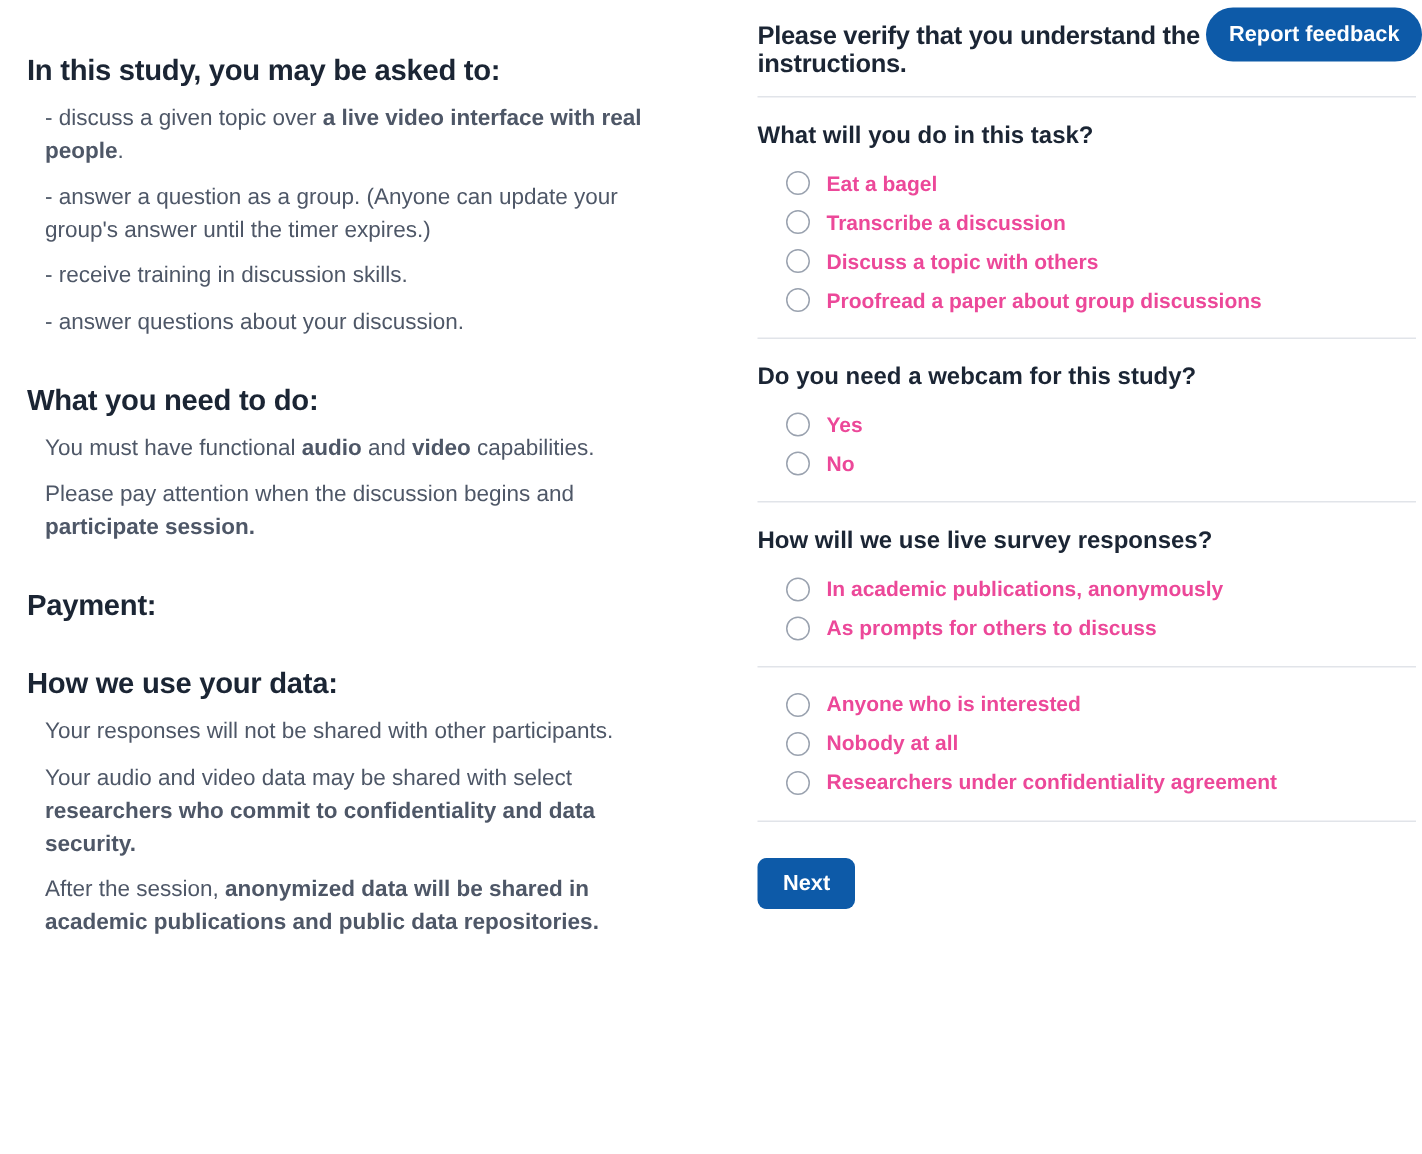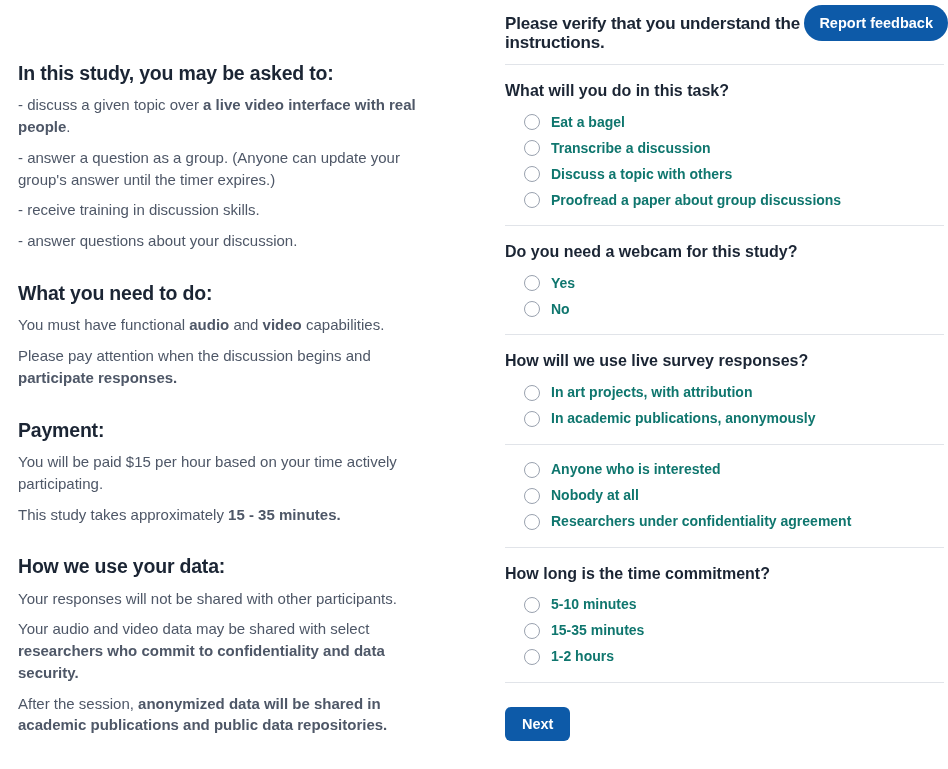"In this study, you may" .left-col .section:first-child h2 { margin-top: 62px -> 36px }
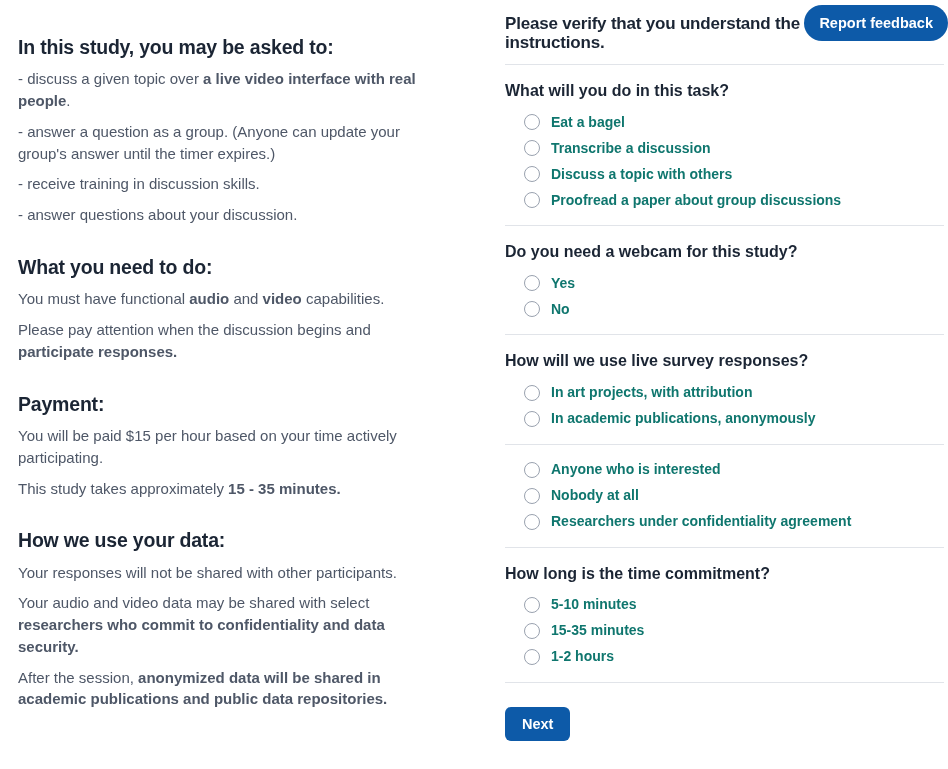"- discuss a given topic" .left-col p { margin: 9px 0 -> 9px 12px }
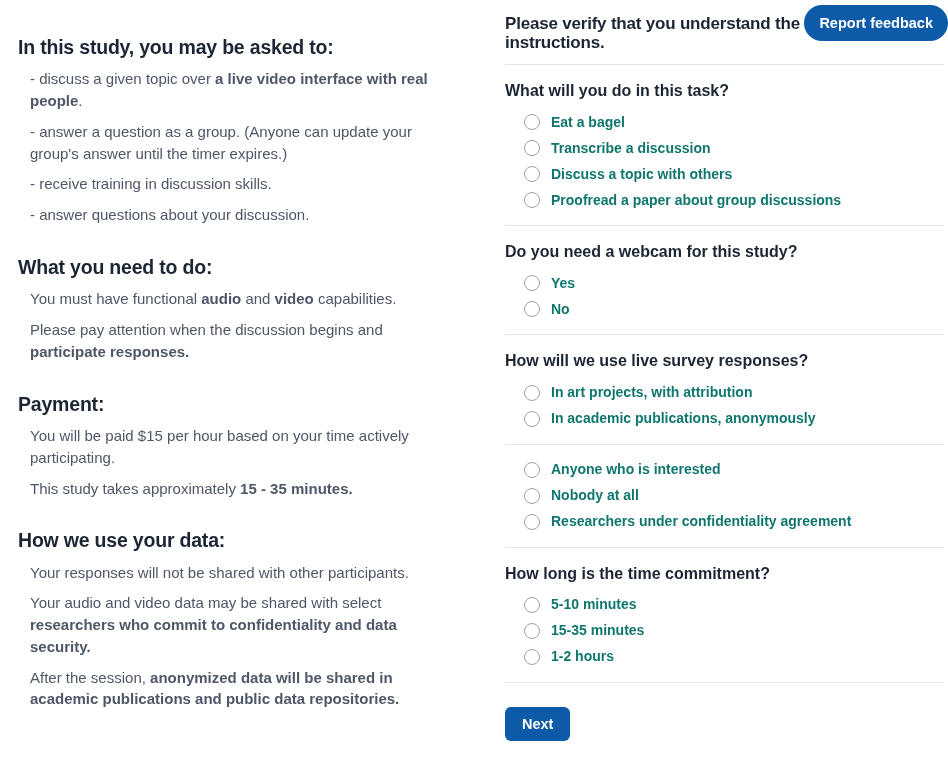"Eat a bagel" .option-label { color: #0f766e -> #ec4899 }
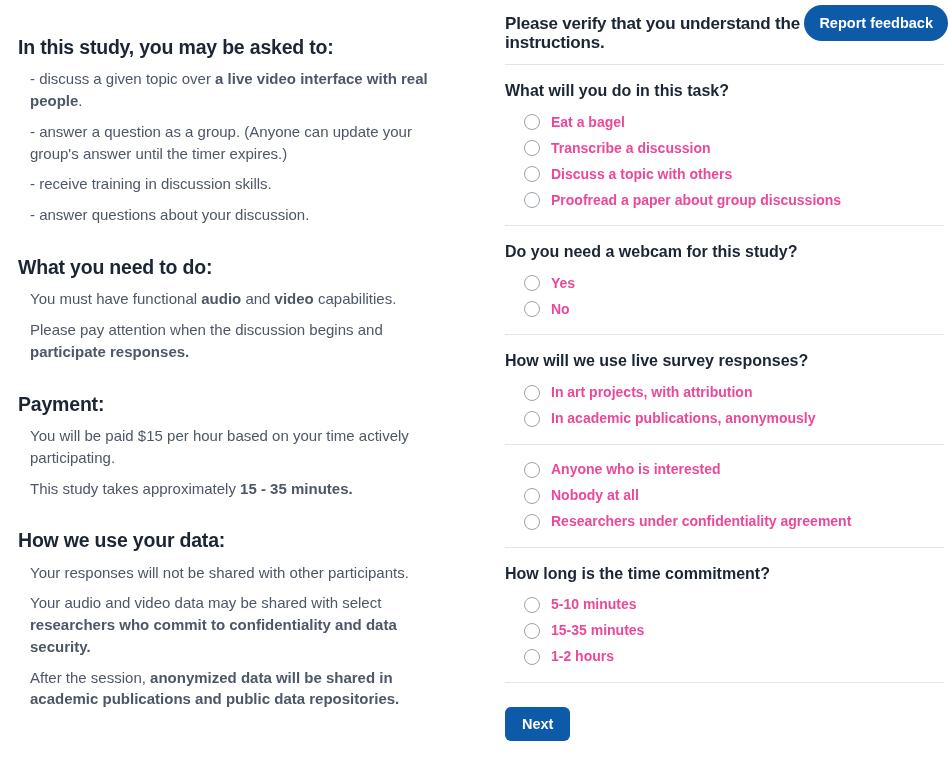"participate responses." b { text: responses -> session }
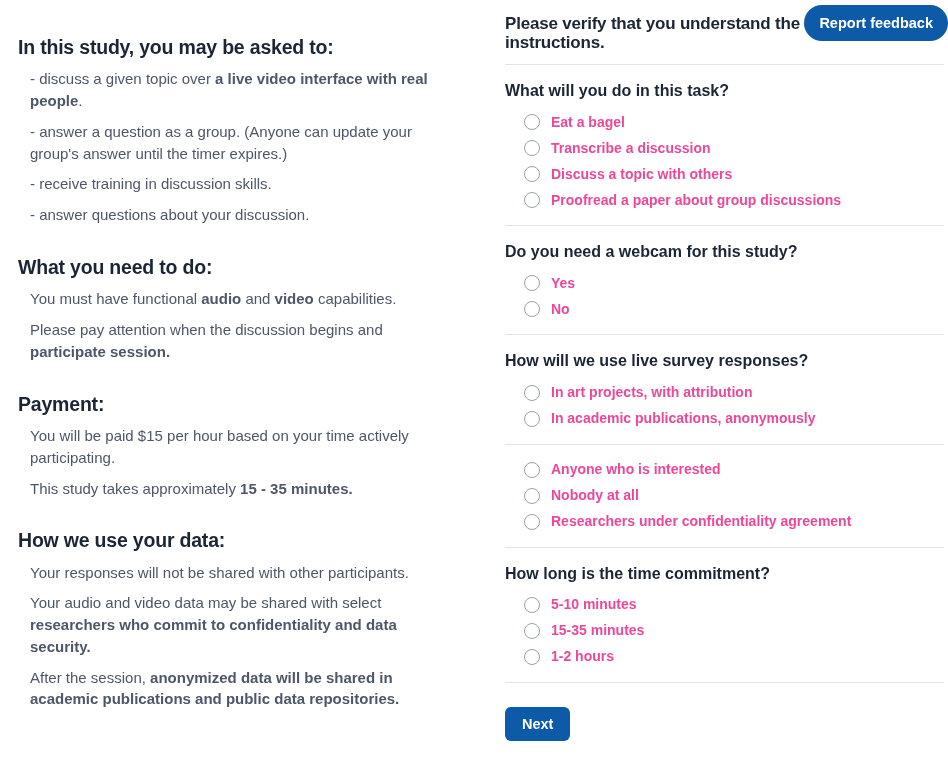"In art projects, with attribution" div.option { html: <div> <span></span> <span>In art projects, with attribution</span> </div> -> none }
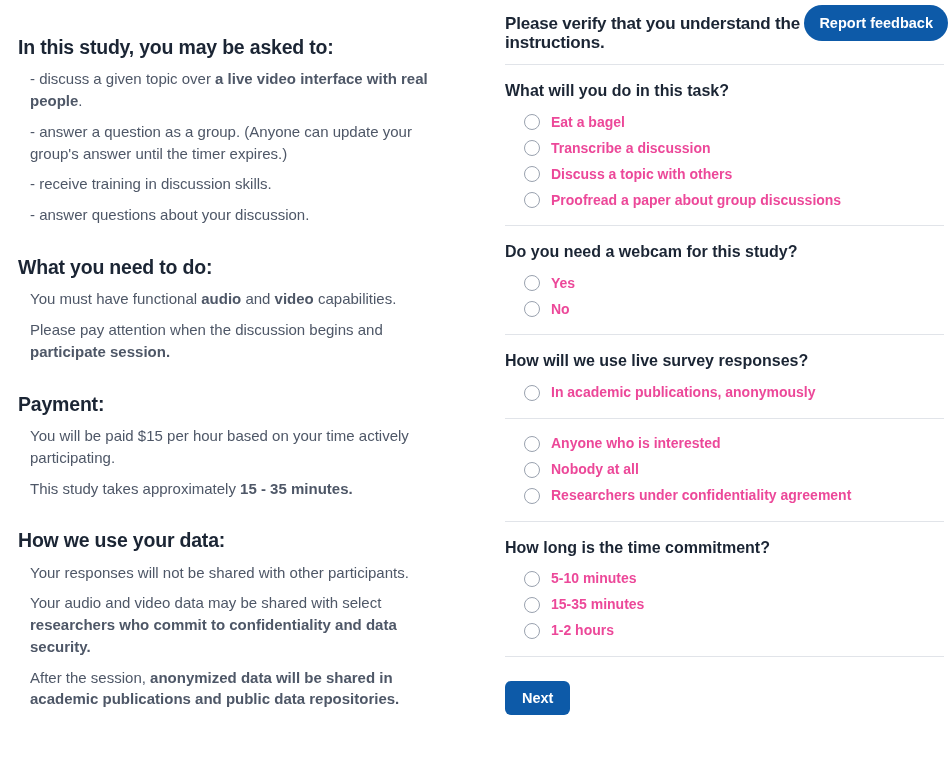"As prompts for others to" div.option { html: none -> <div> <span></span> <span>As prompts for others to discuss</span> </div> }
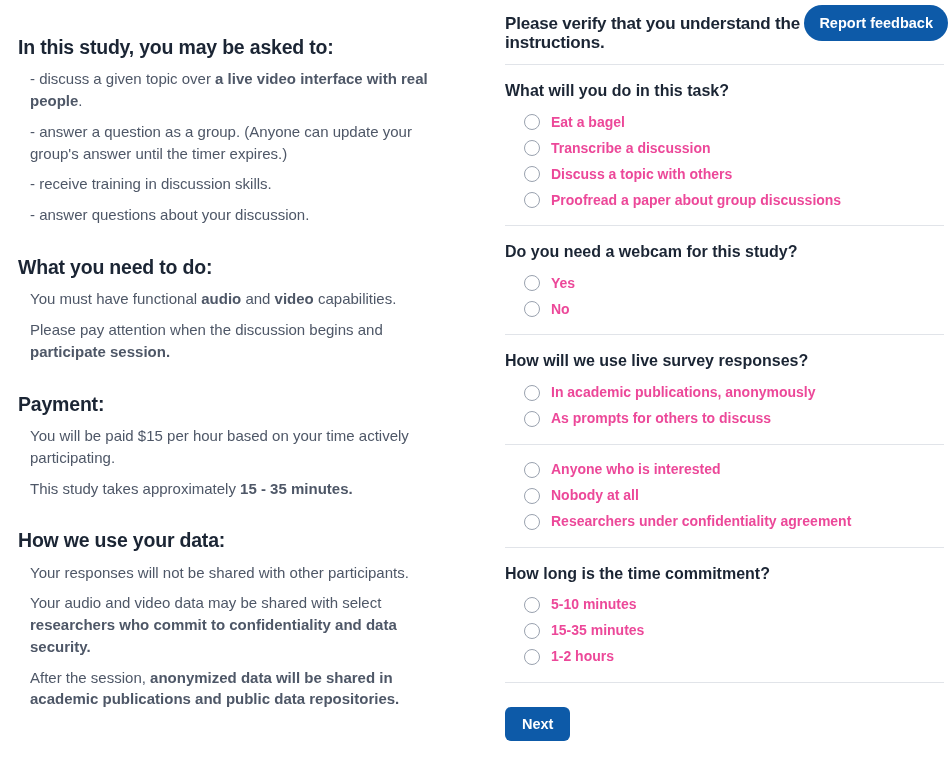"You will be paid $15" div { html: <div> <p><span>You will be paid $15 per hour based on your time actively participating.</span></p> <p><span>This study takes approximately </span><b>15 - 35 minutes.</b></p> </div> -> none }
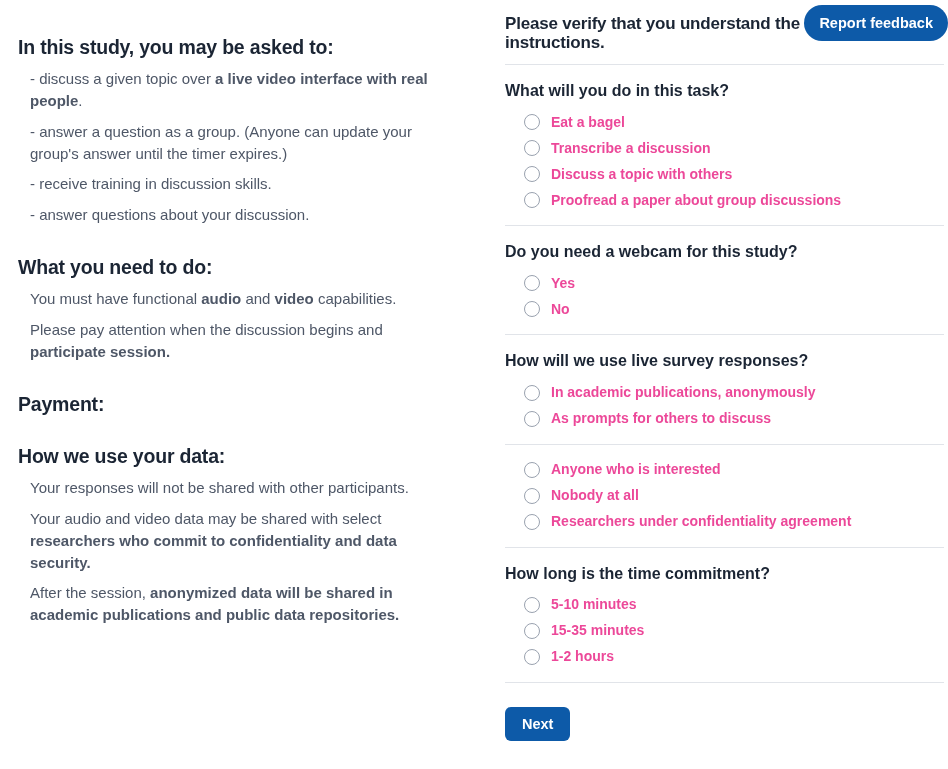"How long is the time" div.question { html: <div> <h3>How long is the time commitment?</h3> <div> <div> <span></span> <span>5-10 minutes</span> </div> <div> <span></span> <span>15-35 minutes</span> </div> <div> <span></span> <span>1-2 hours</span> </div> </div> <hr> </div> -> none }
